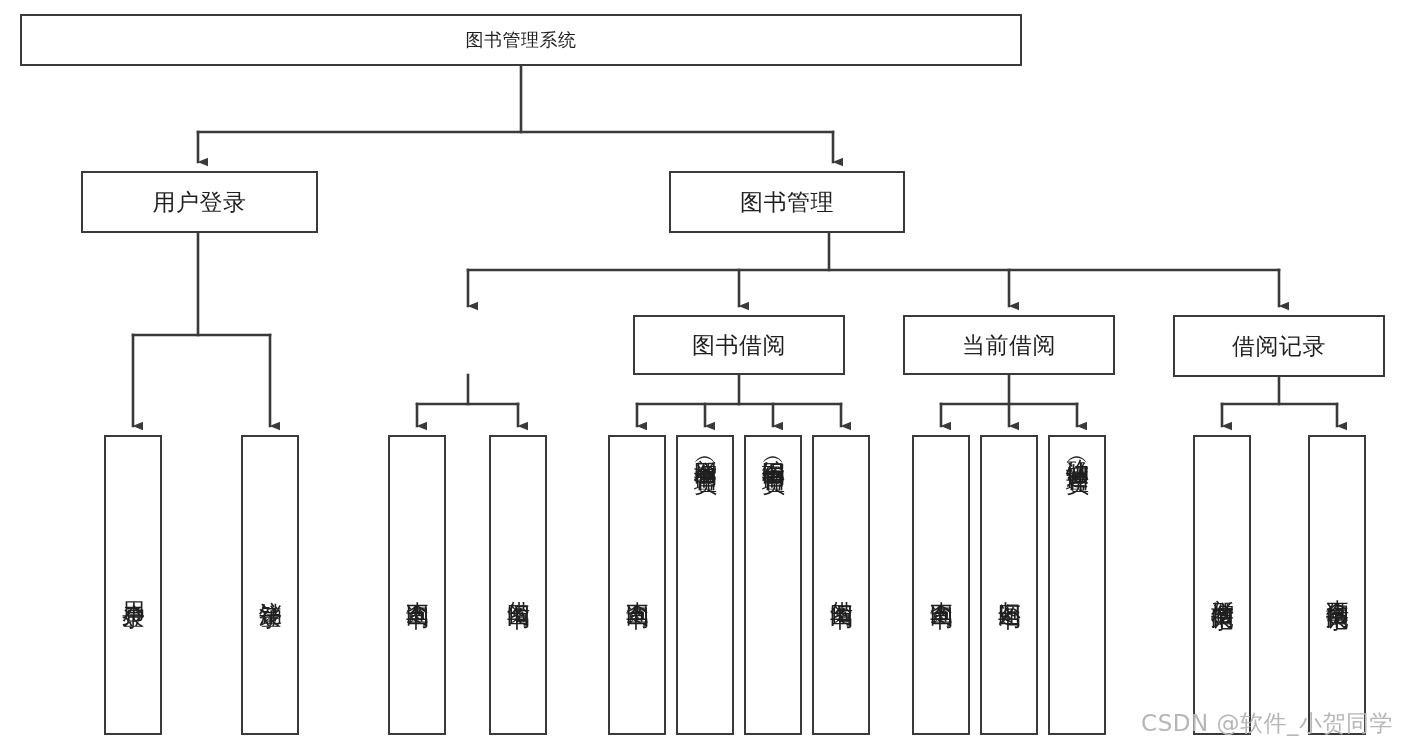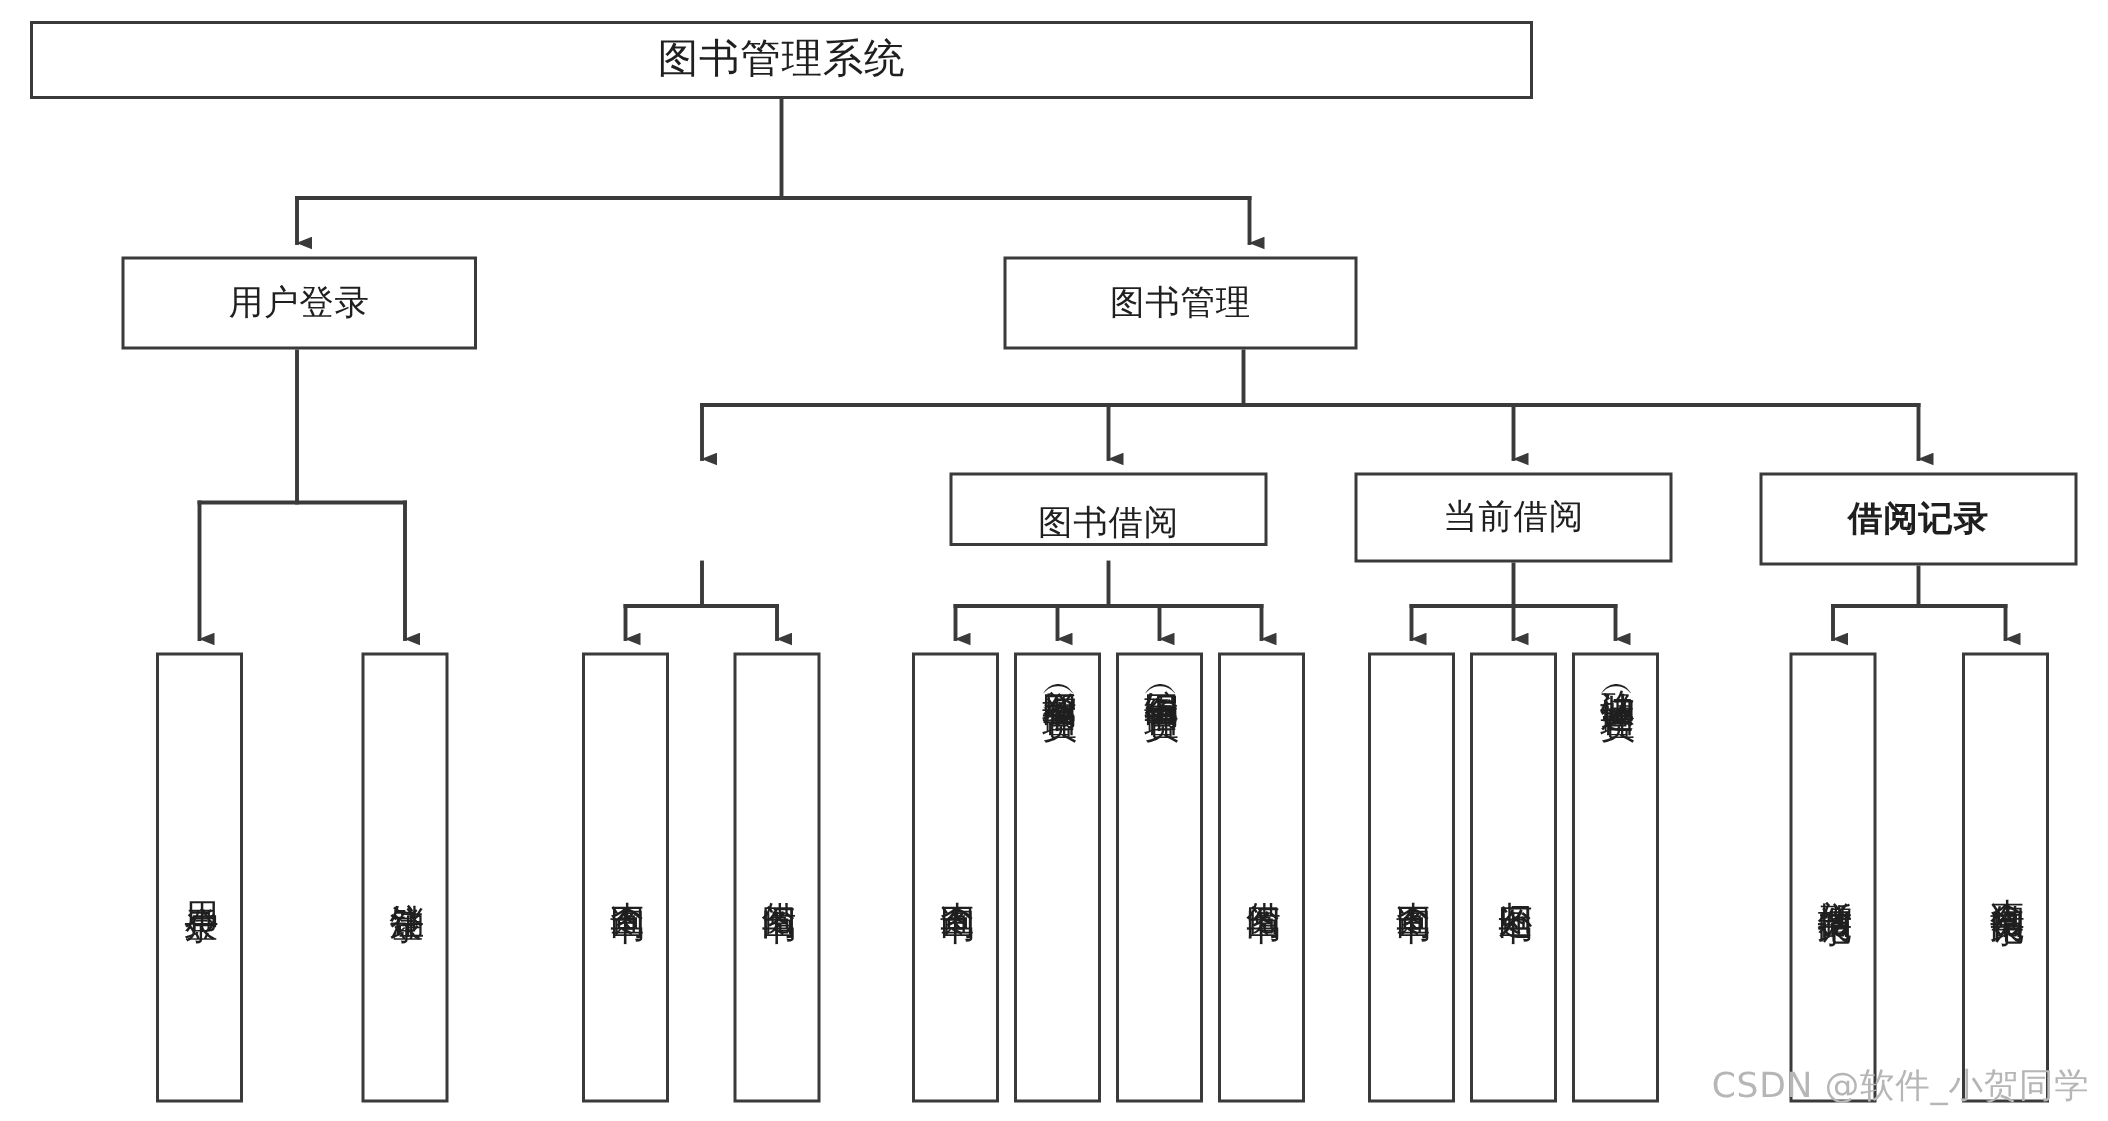"图书管理系统" .node.root .node-label { font-size: 27px -> 18px }
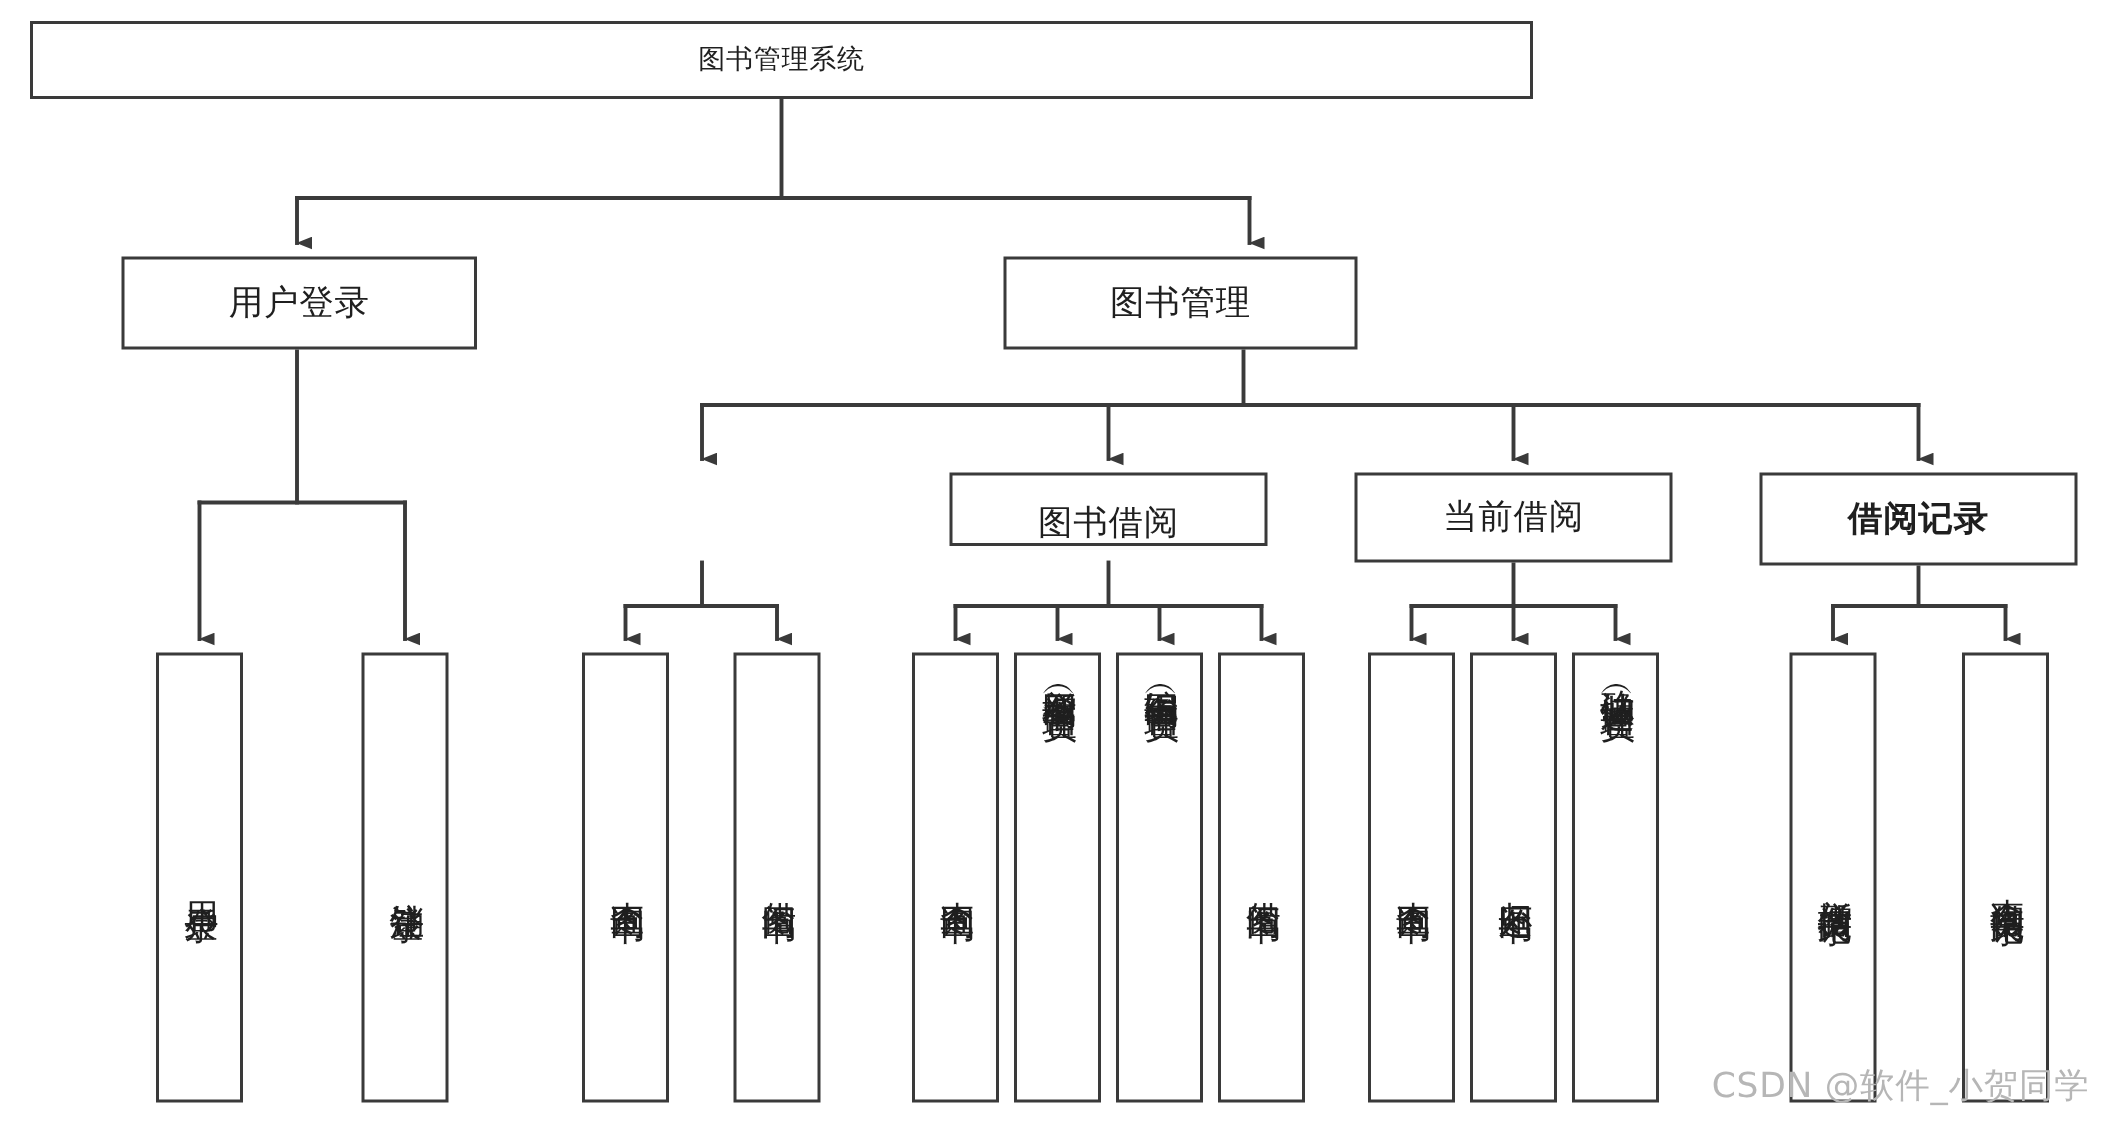"图书借阅" div.node { align-items: flex-end -> none; height: 49px -> 60px }
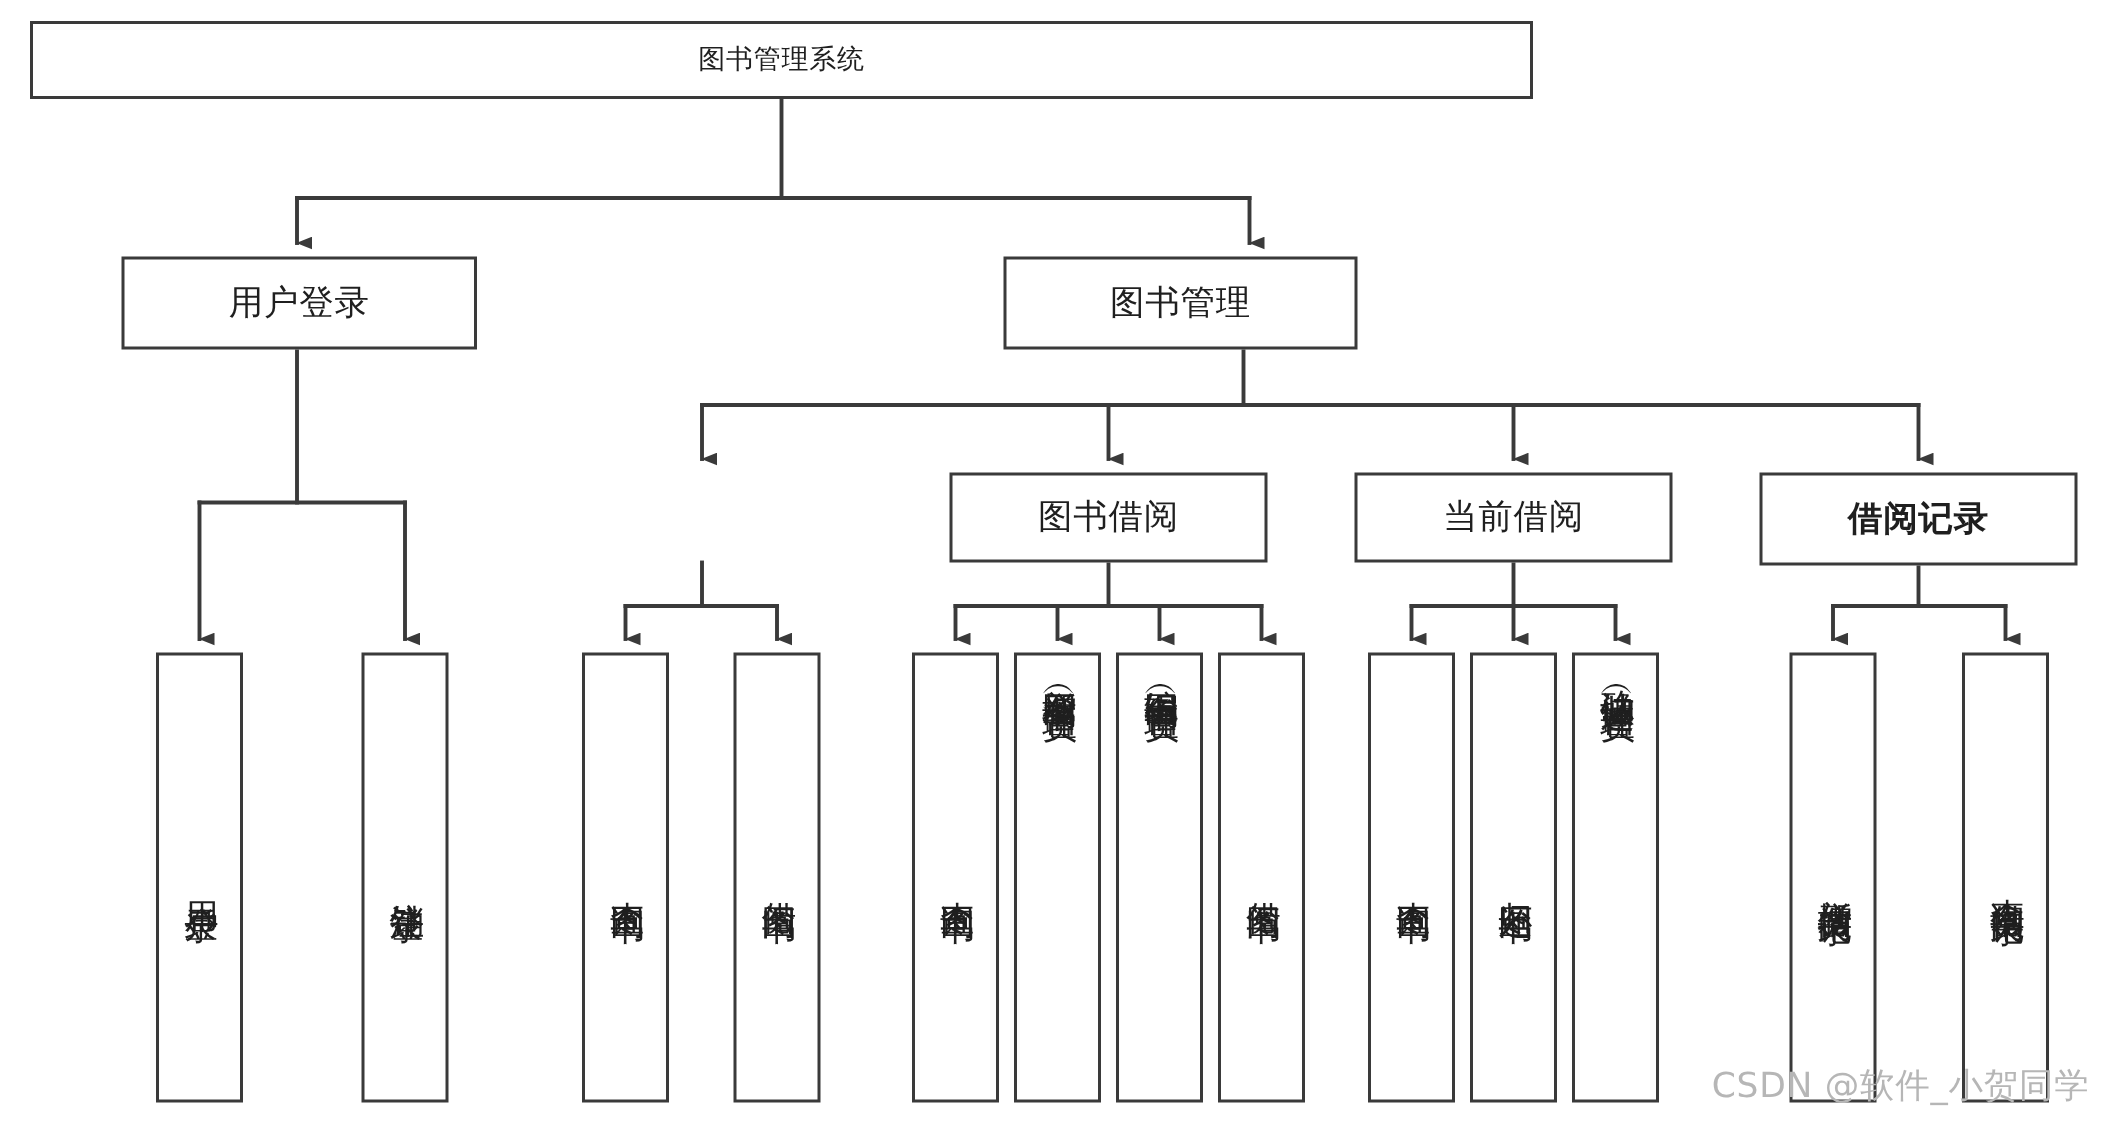"借阅记录" div.node { font-weight: bold -> none }
